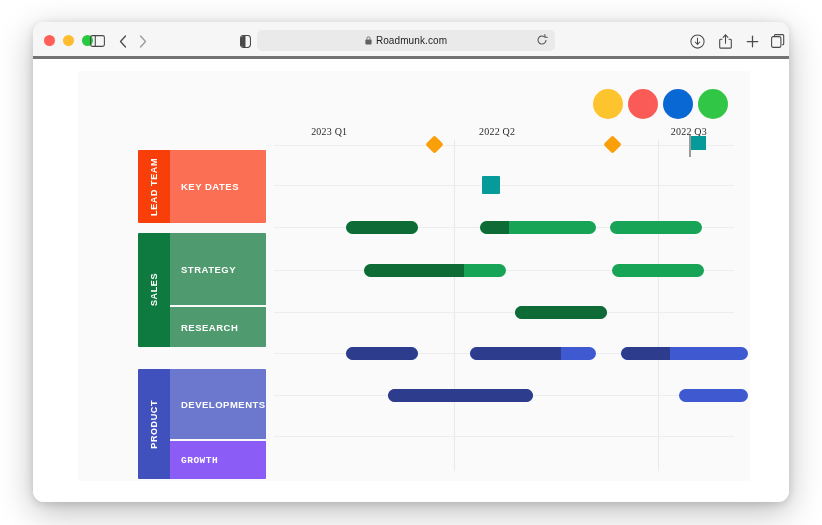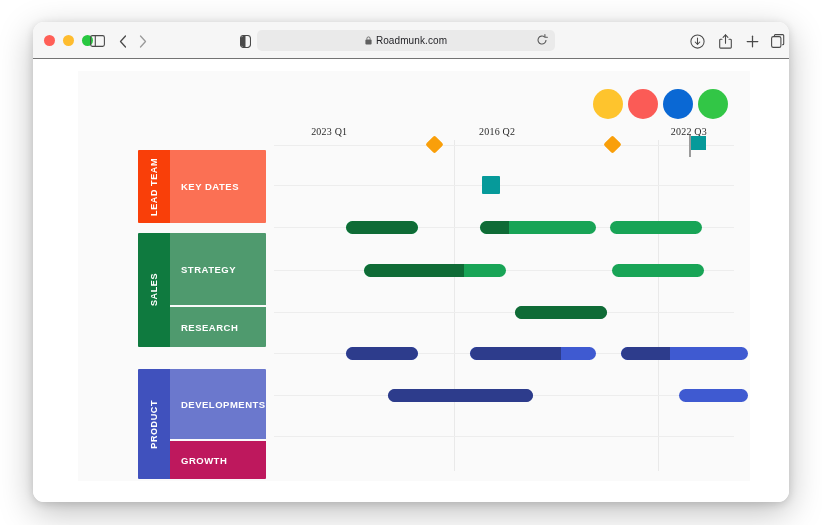"Roadmunk.com" .titlebar { border-bottom: 1px solid #737373 -> 3px solid #737373 }
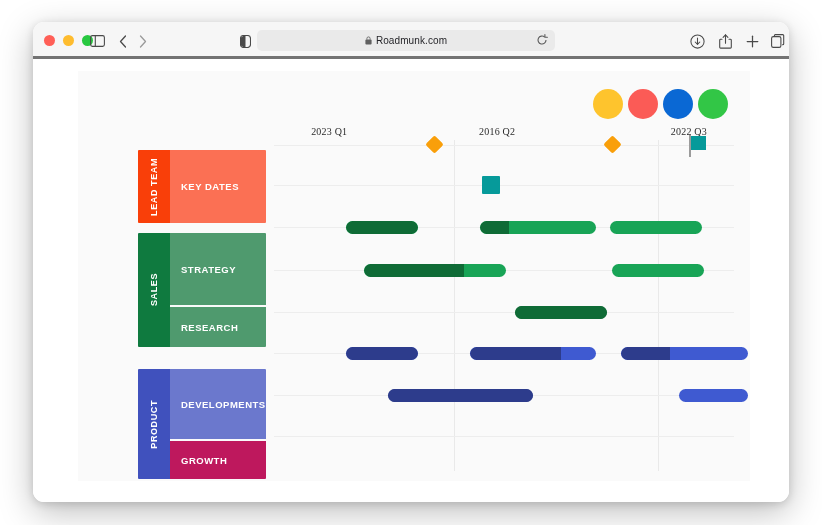"2016 Q2" div.q-header { text: 2016 -> 2022 }
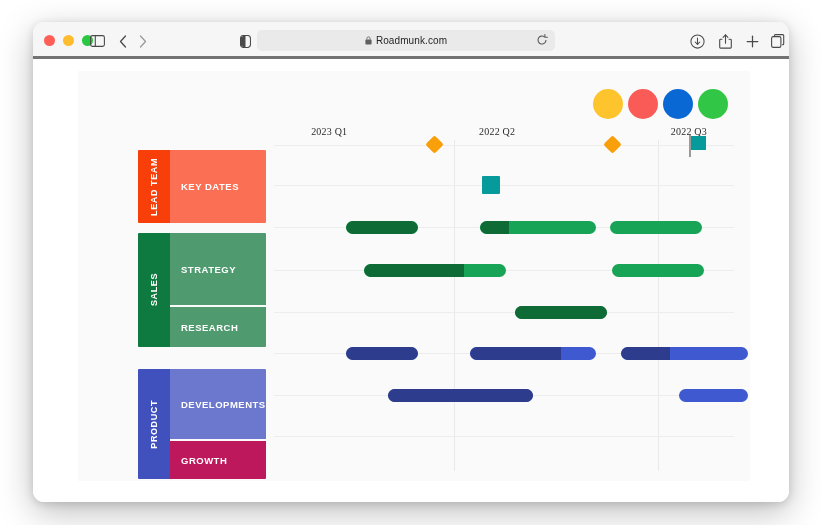"GROWTH" div.grow { background: #be185d -> #8b5cf6; font-family: none -> Liberation Mono, monospace }
